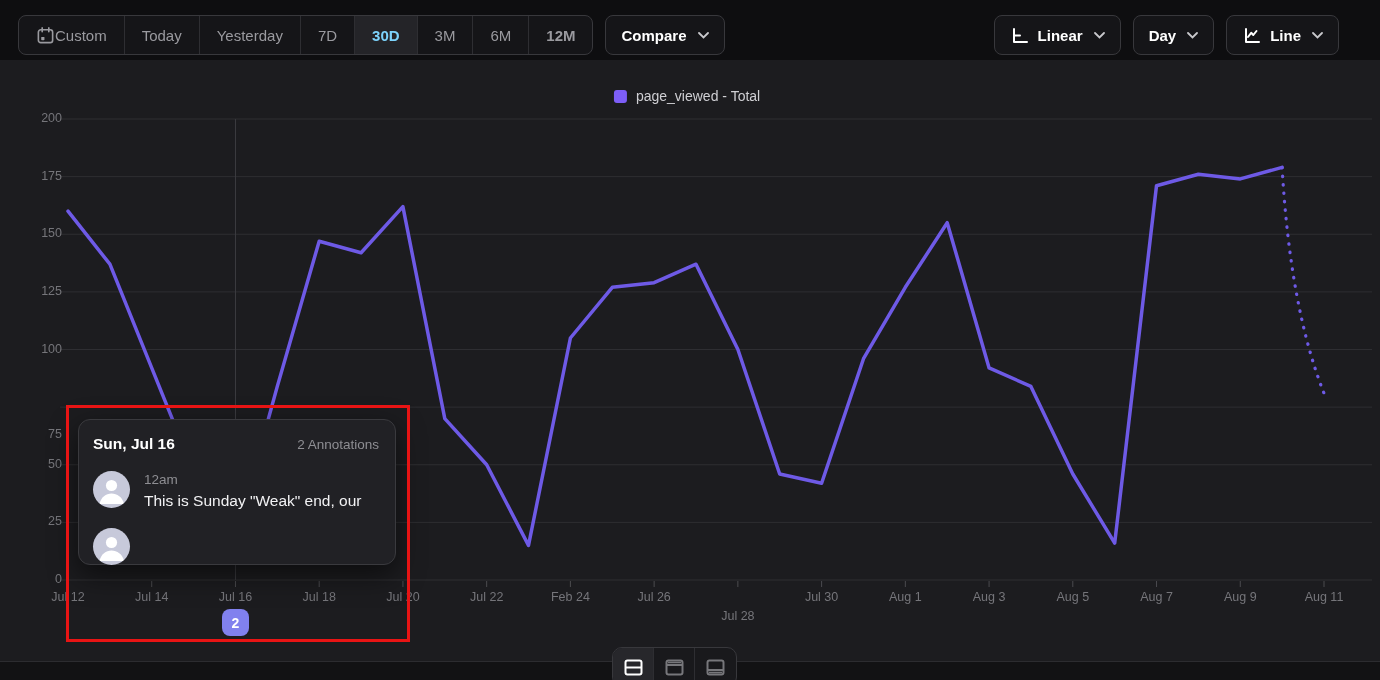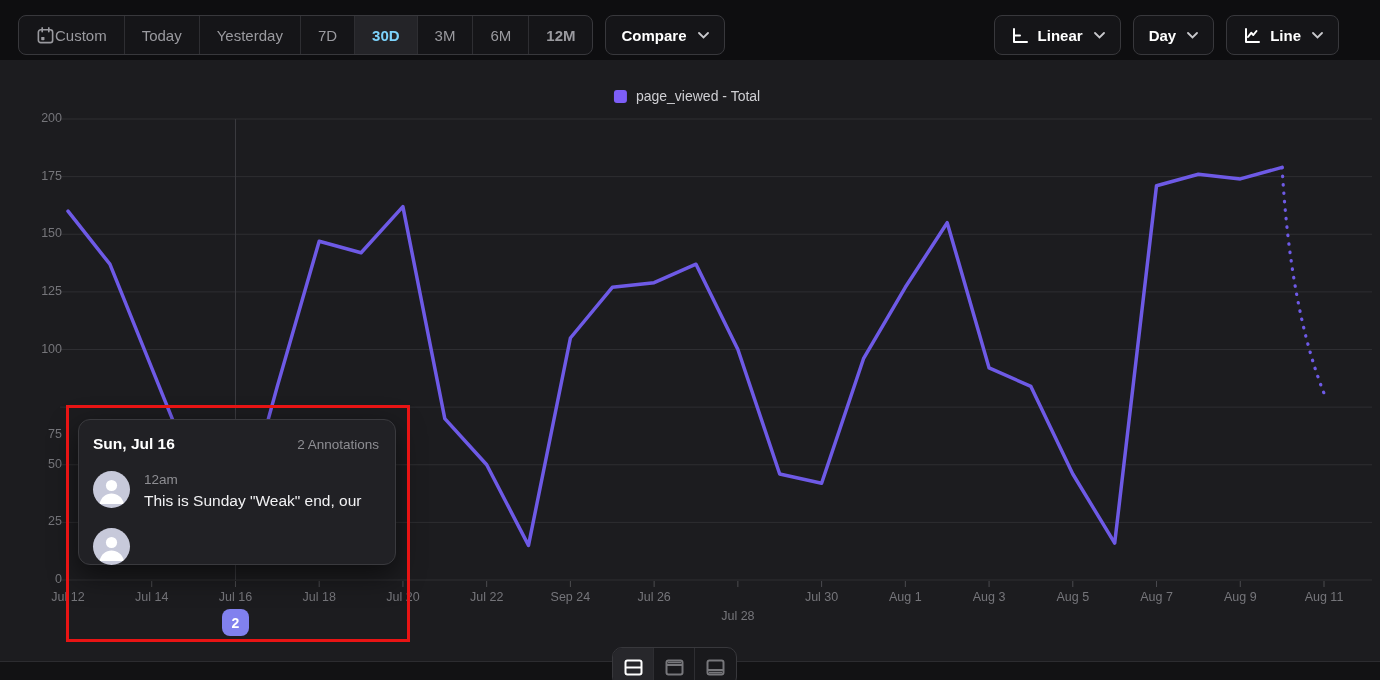"Sep 24" div.x-label { text: Sep -> Feb }
